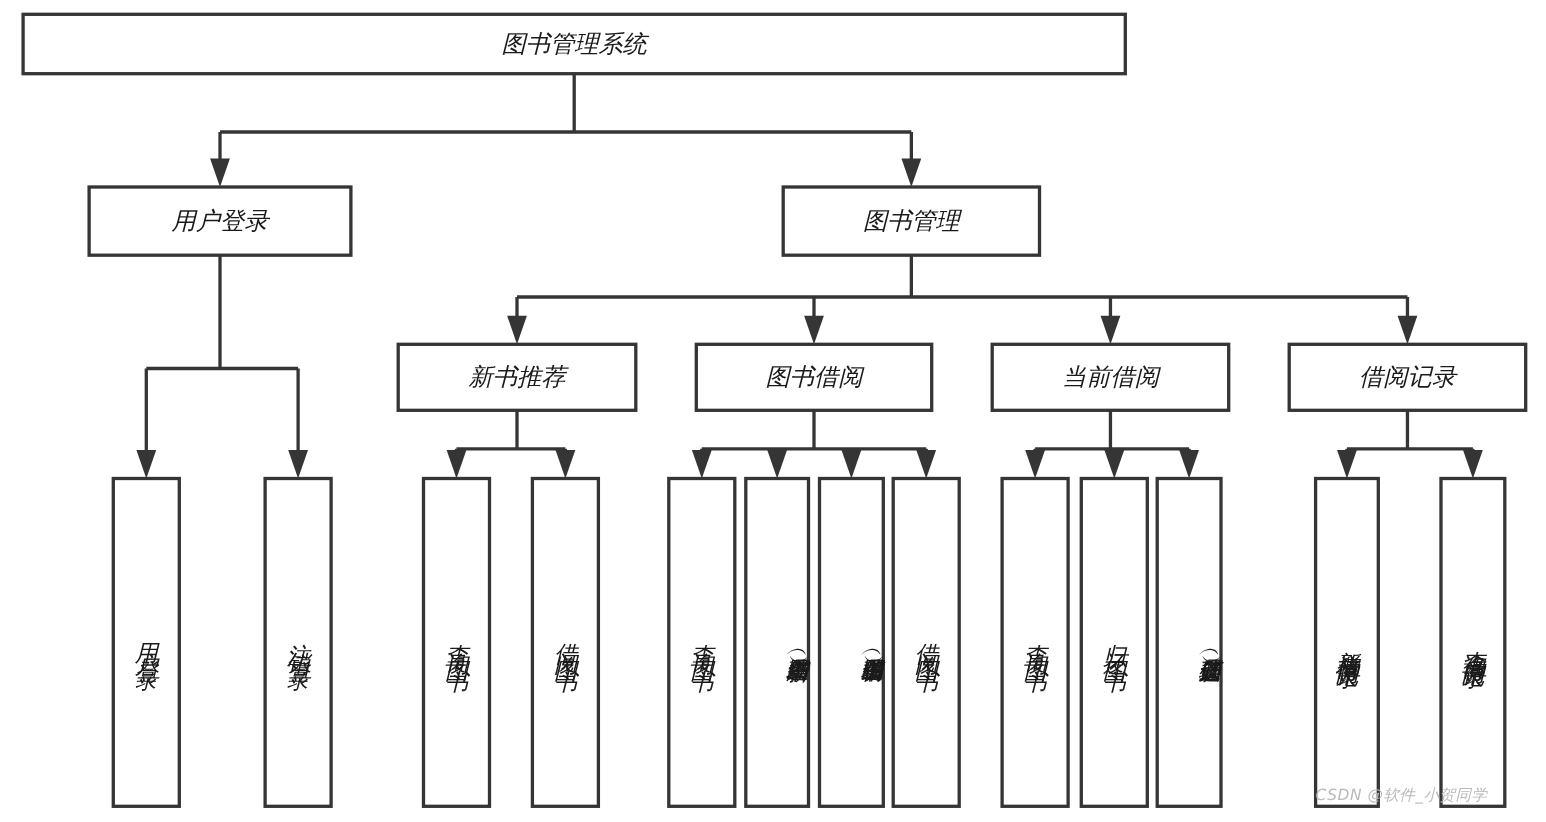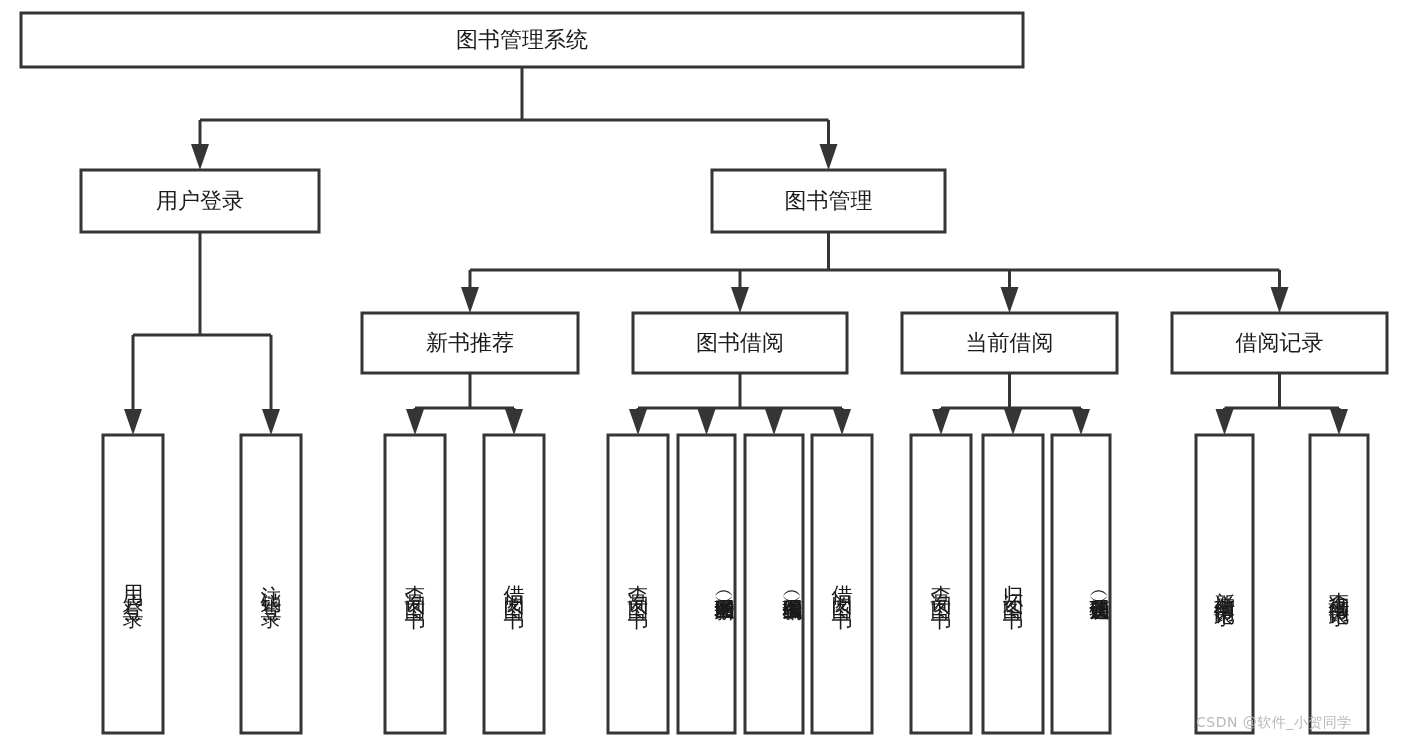"图书管理系统" #diagram-root { font-style: none -> italic }
